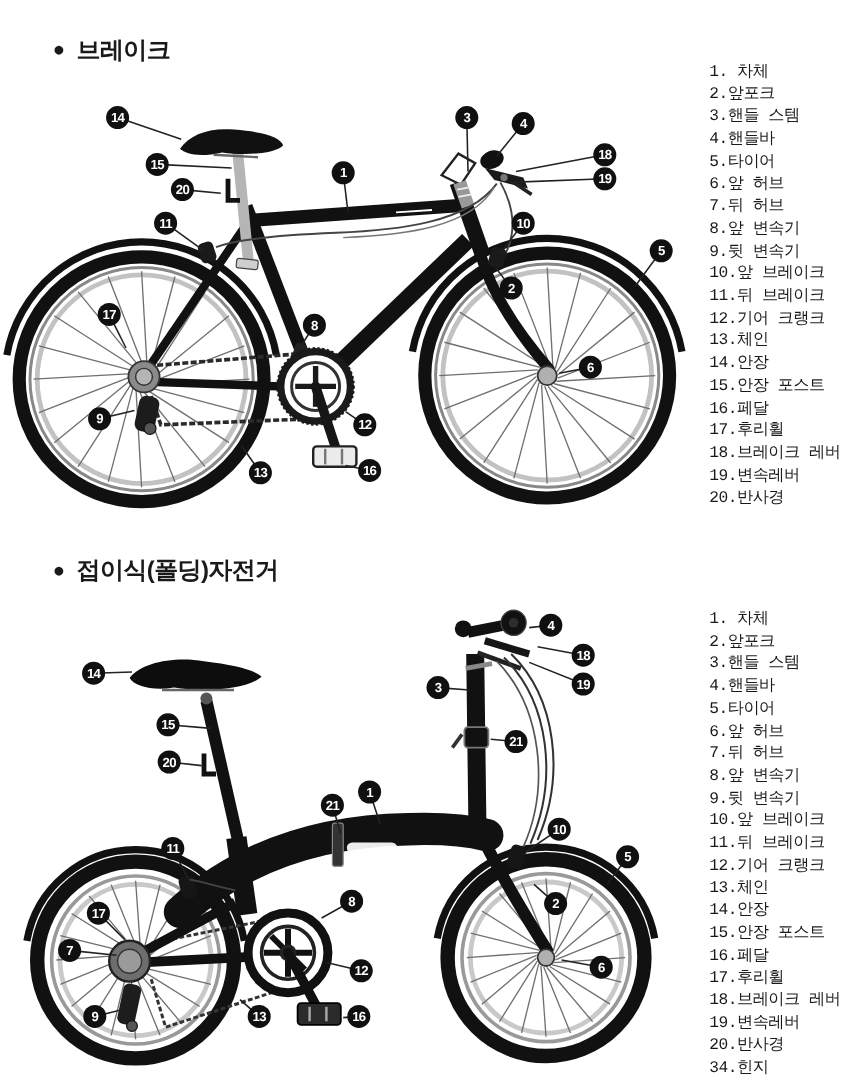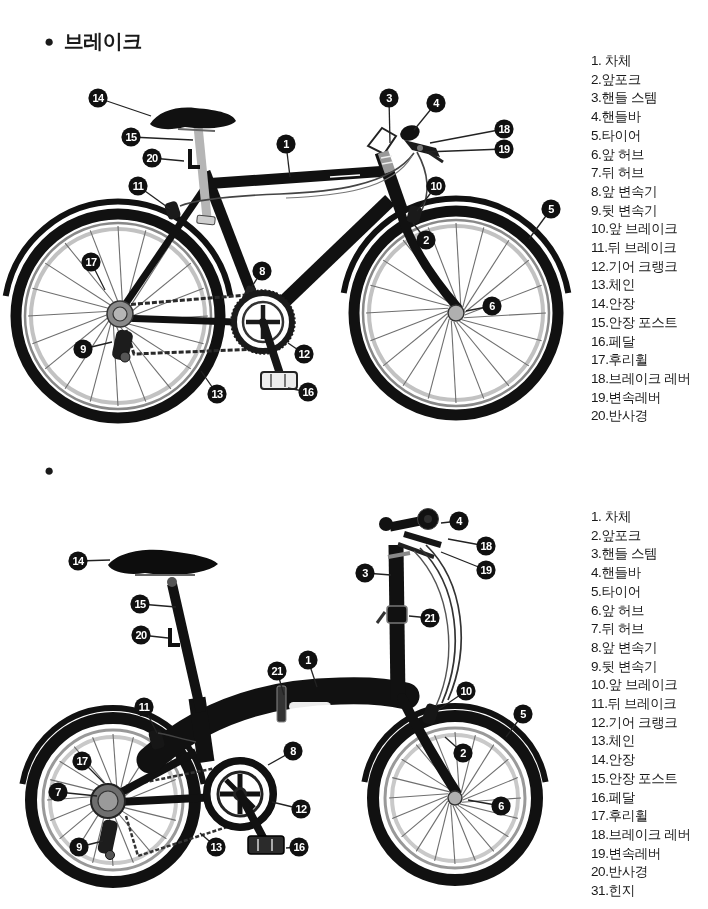"1. 차체" .legend li { font-family: none -> Liberation Mono, monospace }
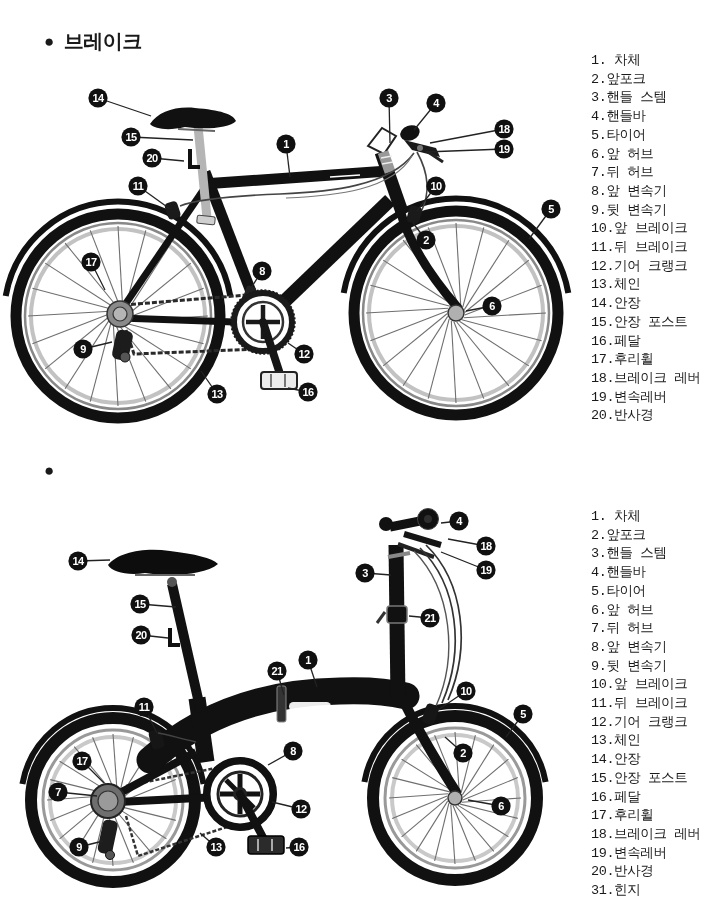"접이식(폴딩)자전거" span { html: none -> <span>접이식(폴딩)자전거</span> }
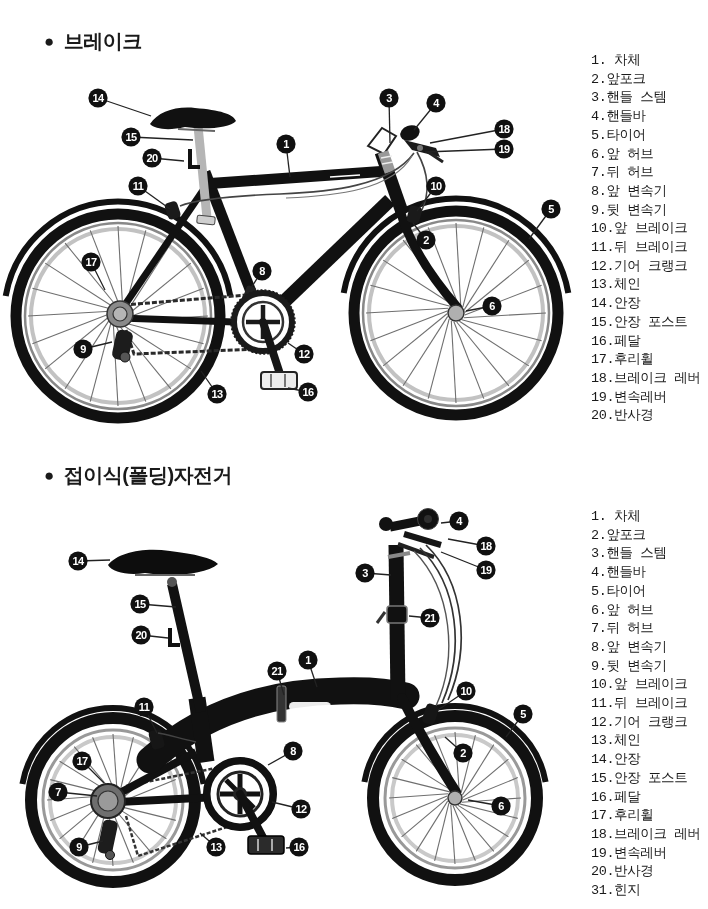"31.힌지" li { text: 31.힌지 -> 34.힌지 }
